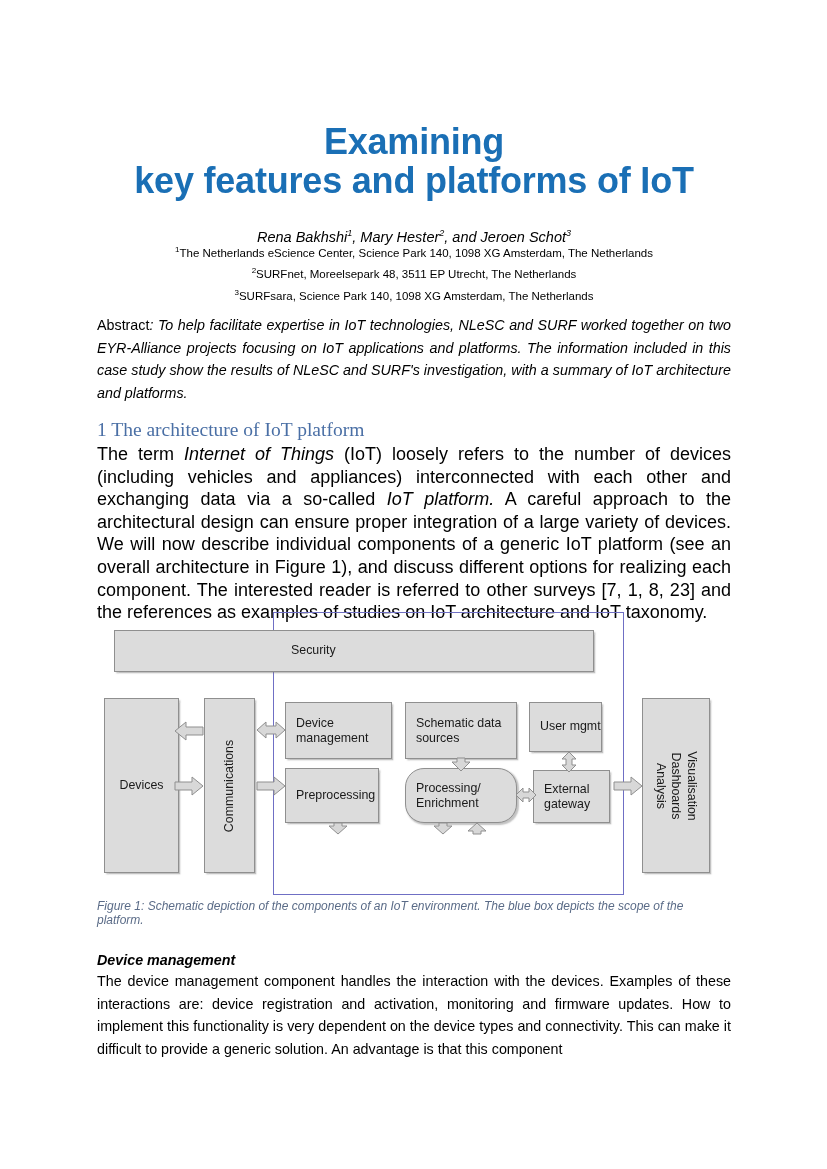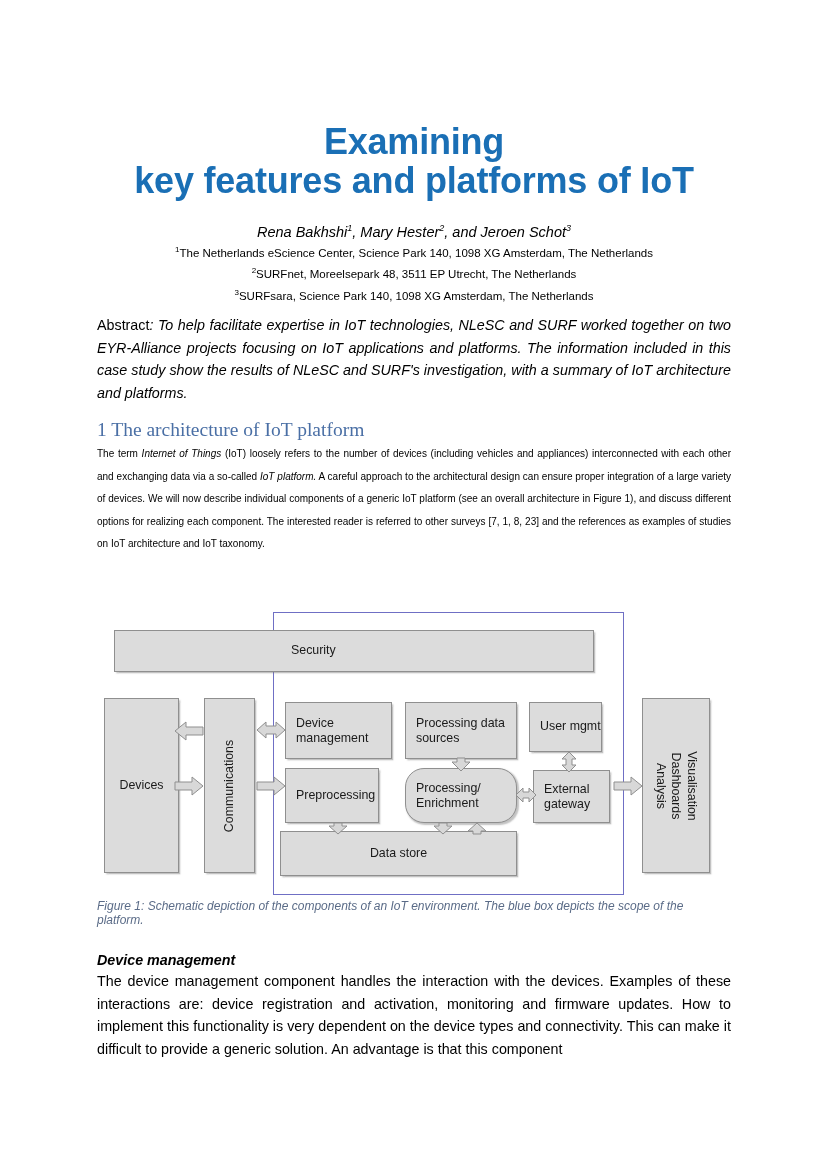"Rena Bakhshi1, Mary Hester2, and" .authors { line-height: 18px -> 28px }
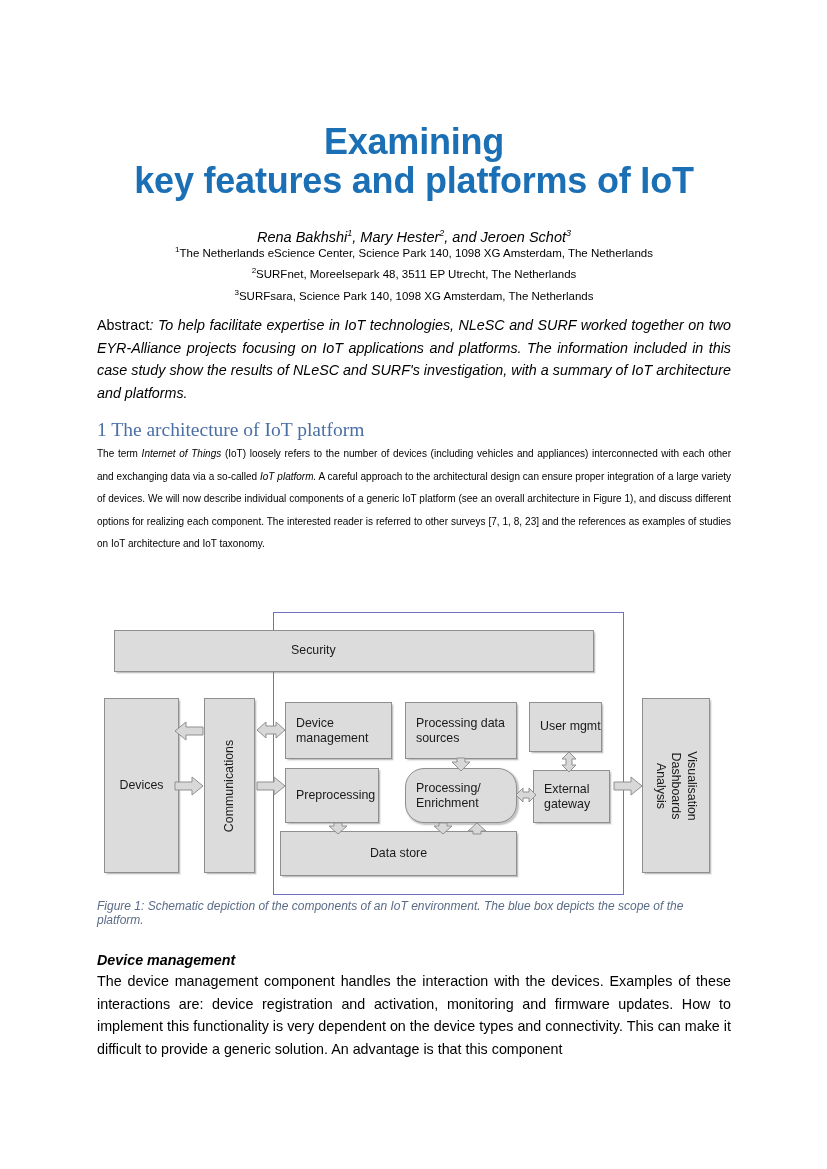"The term Internet of Things" .body-para { font-size: 10px -> 18px }
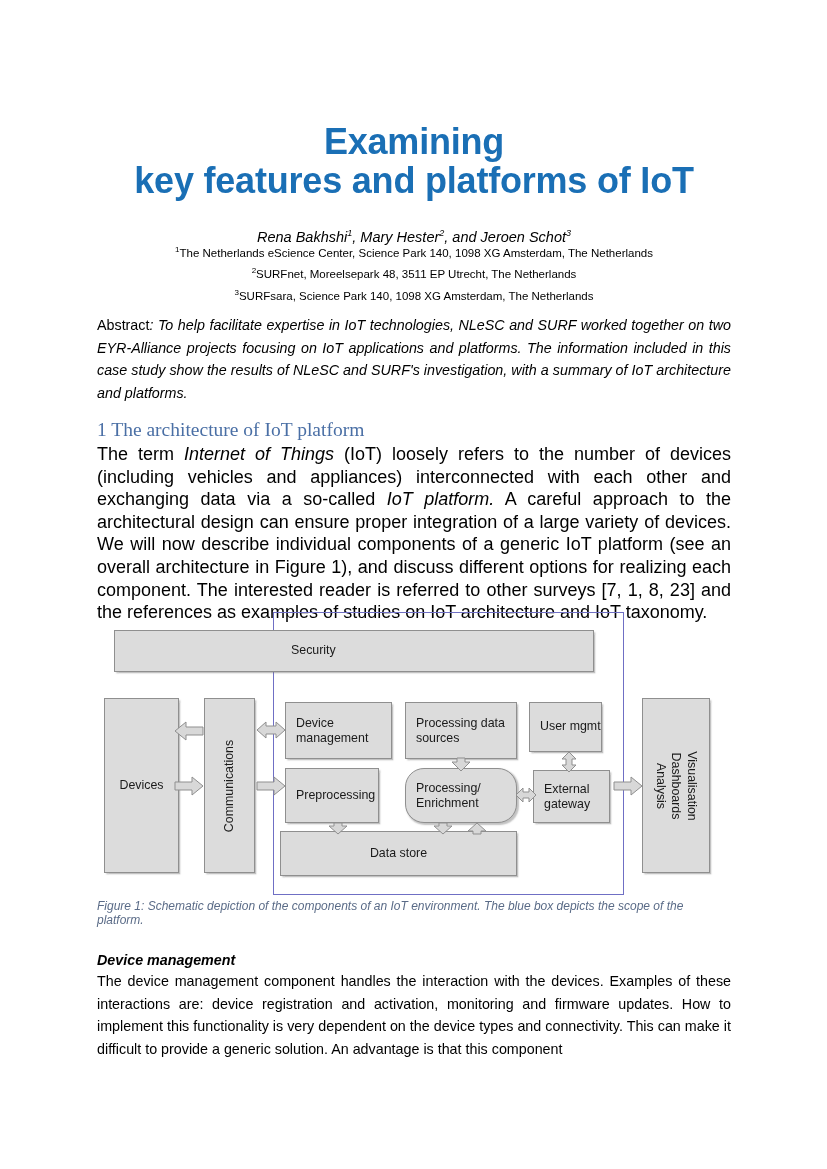"Processing" span.ln { text: Processing -> Schematic }
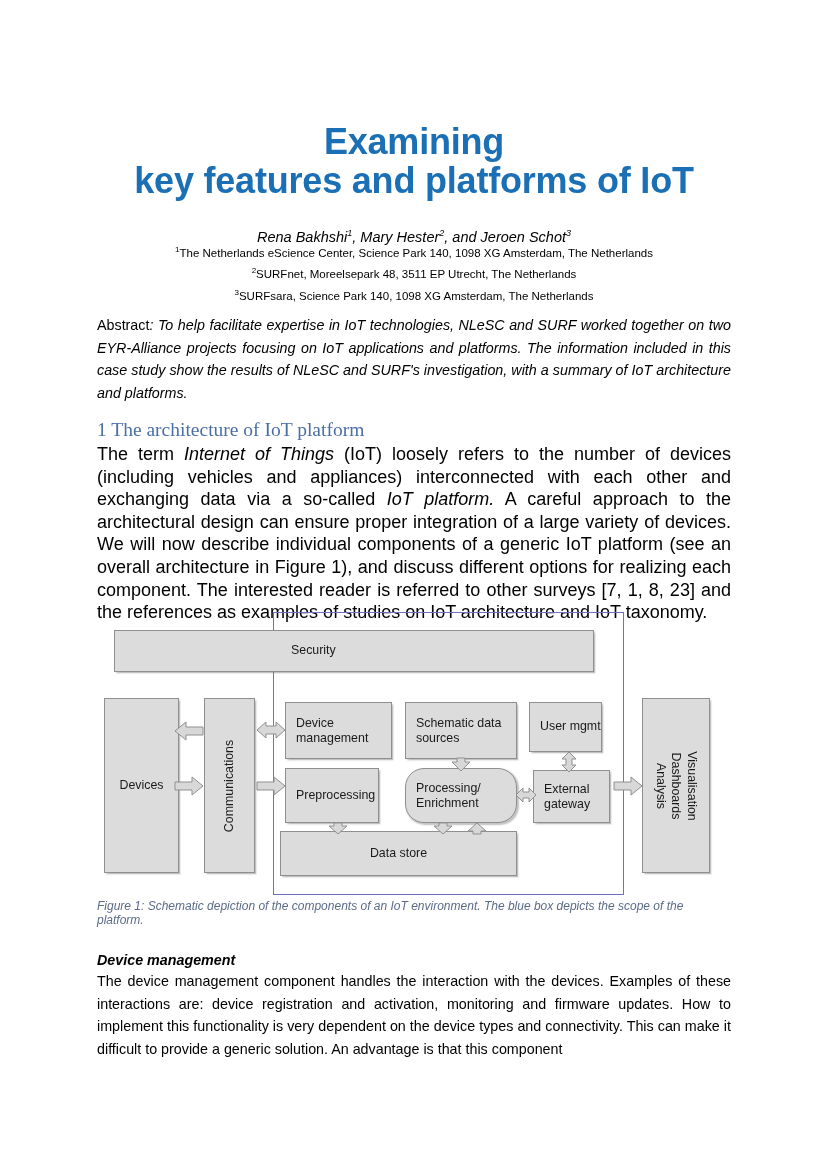"Data store" div.dbox { html: <div> <span>Data store</span> </div> -> none }
